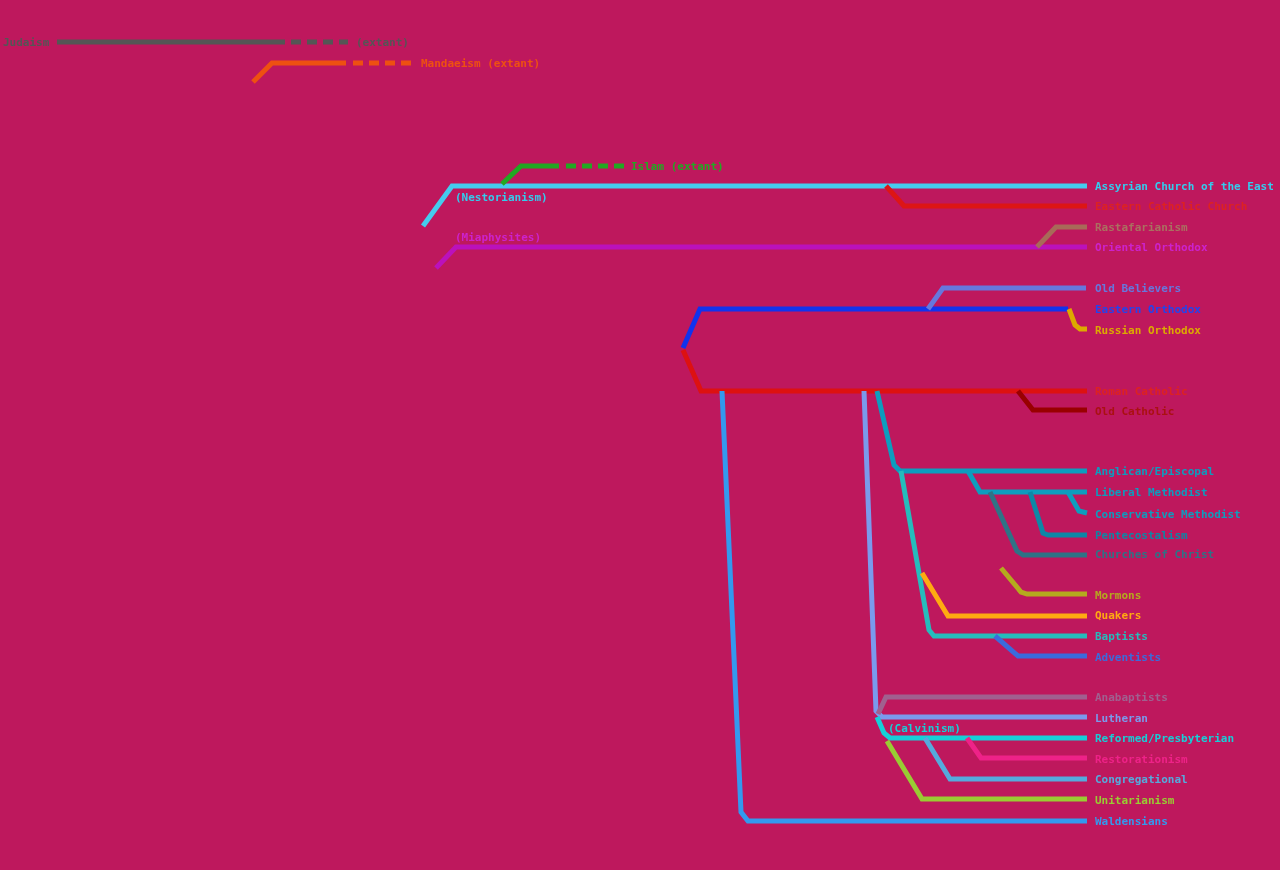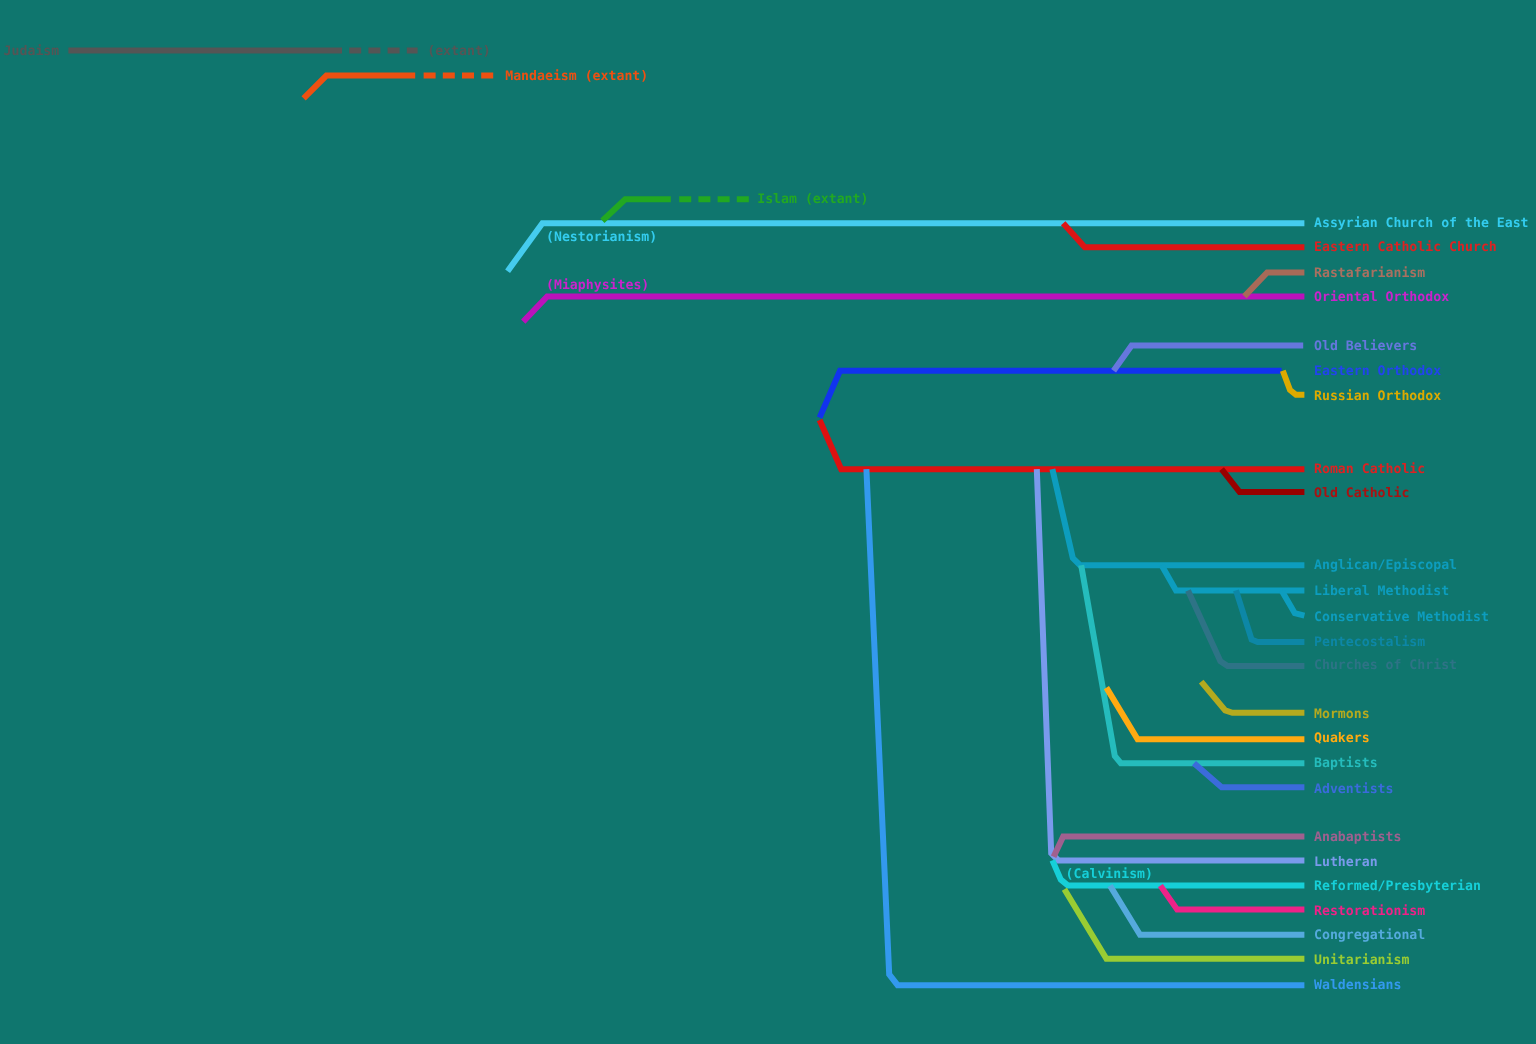"Judaism" .stage { background: #0f766e -> #be185d }
